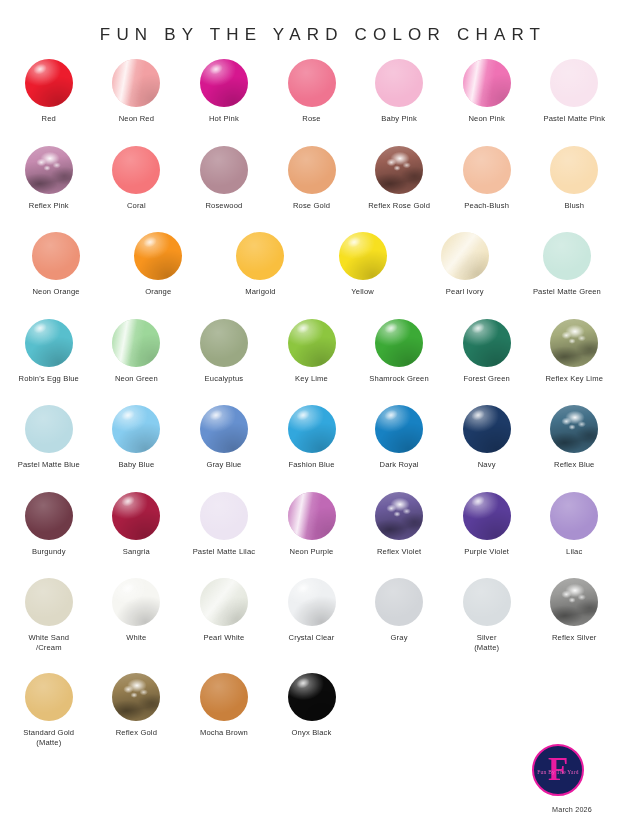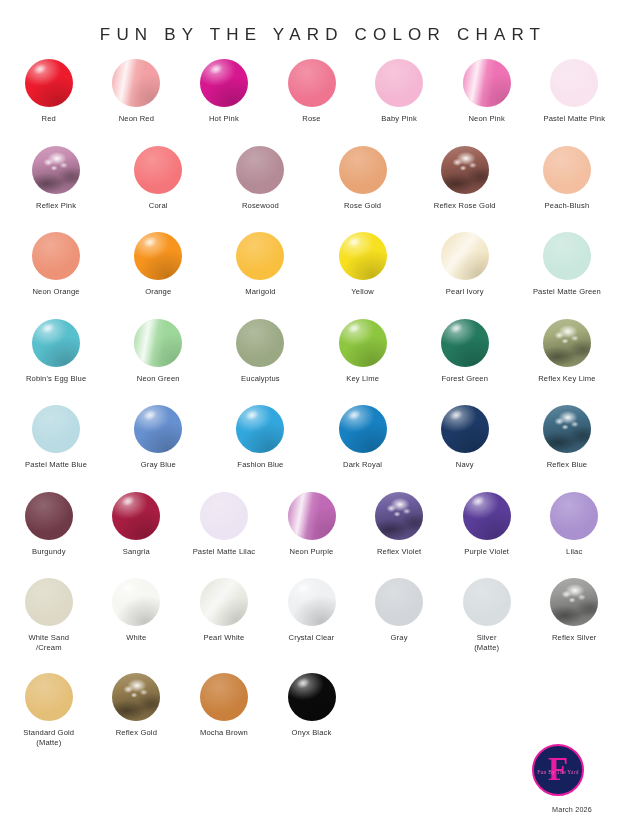"Blush" div.swatch-cell { html: none -> <div> <div></div> <div>Blush</div> </div> }
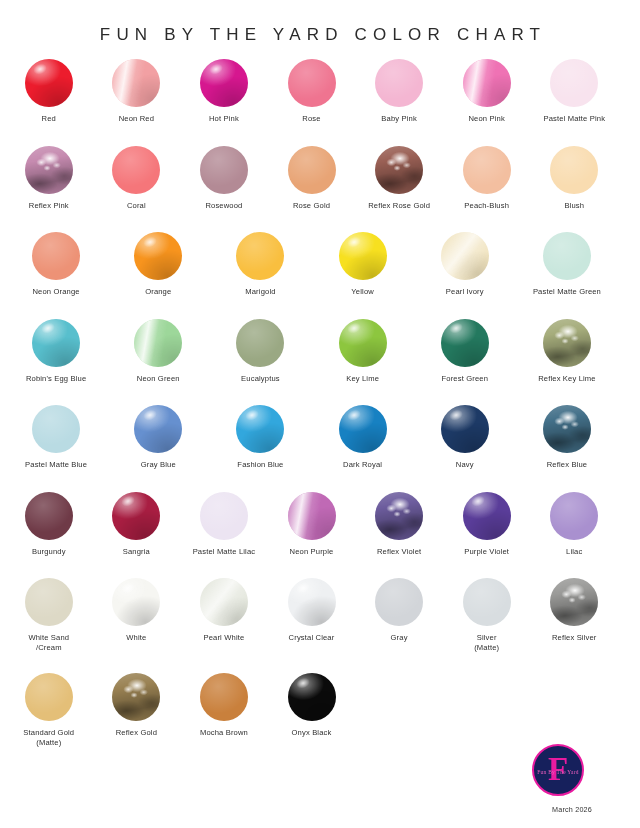"Shamrock Green" div.swatch-cell { html: none -> <div> <div></div> <div>Shamrock Green</div> </div> }
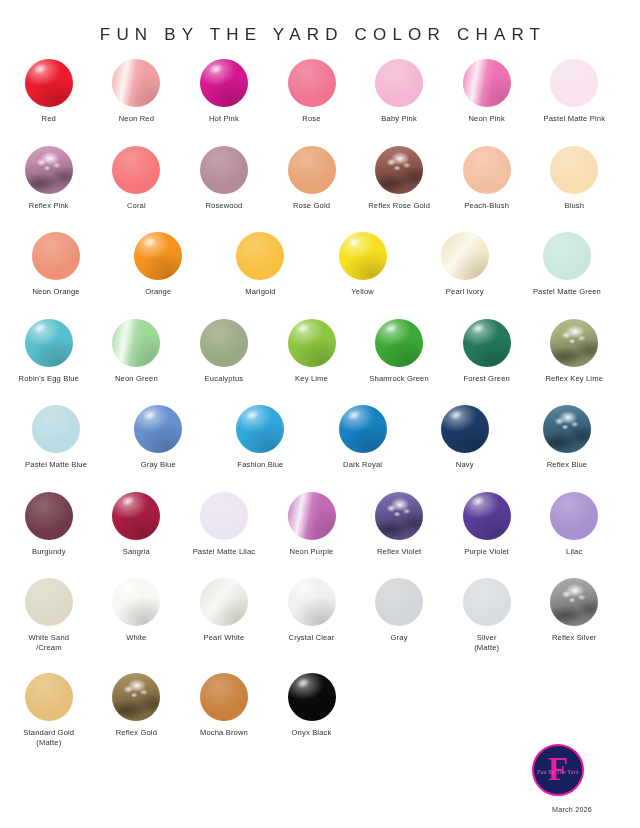"Baby Blue" div.swatch-cell { html: none -> <div> <div></div> <div>Baby Blue</div> </div> }
